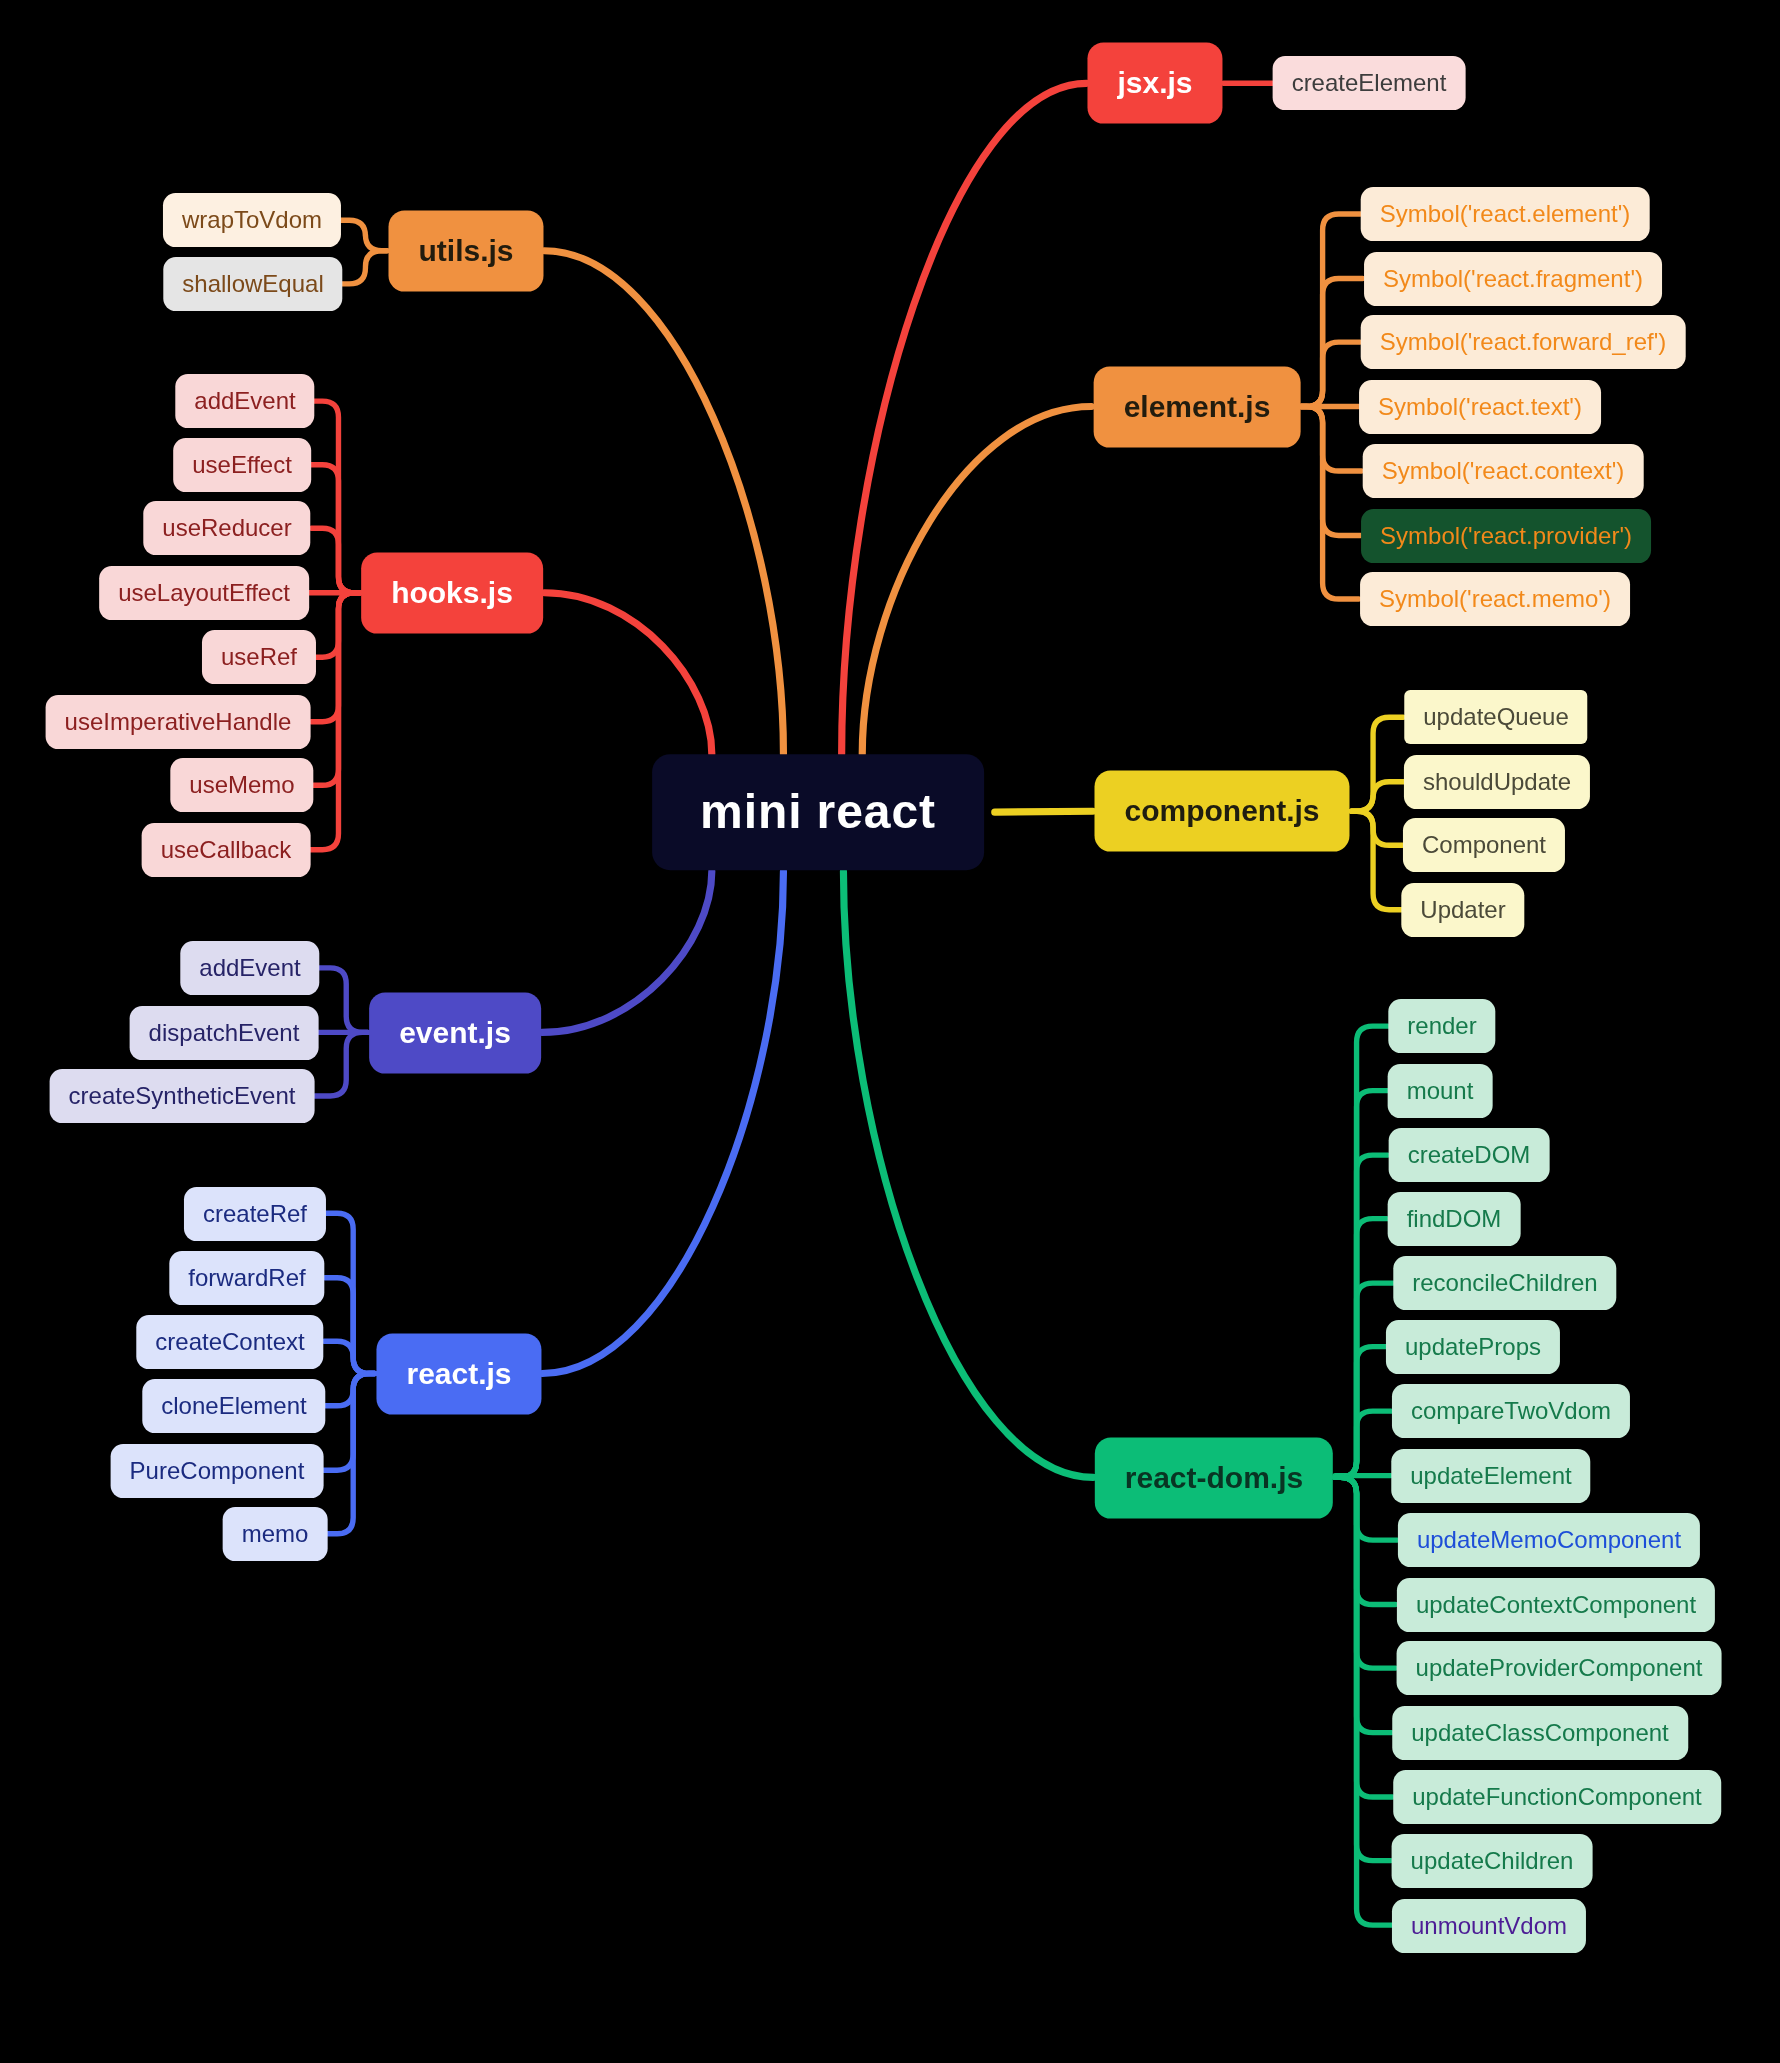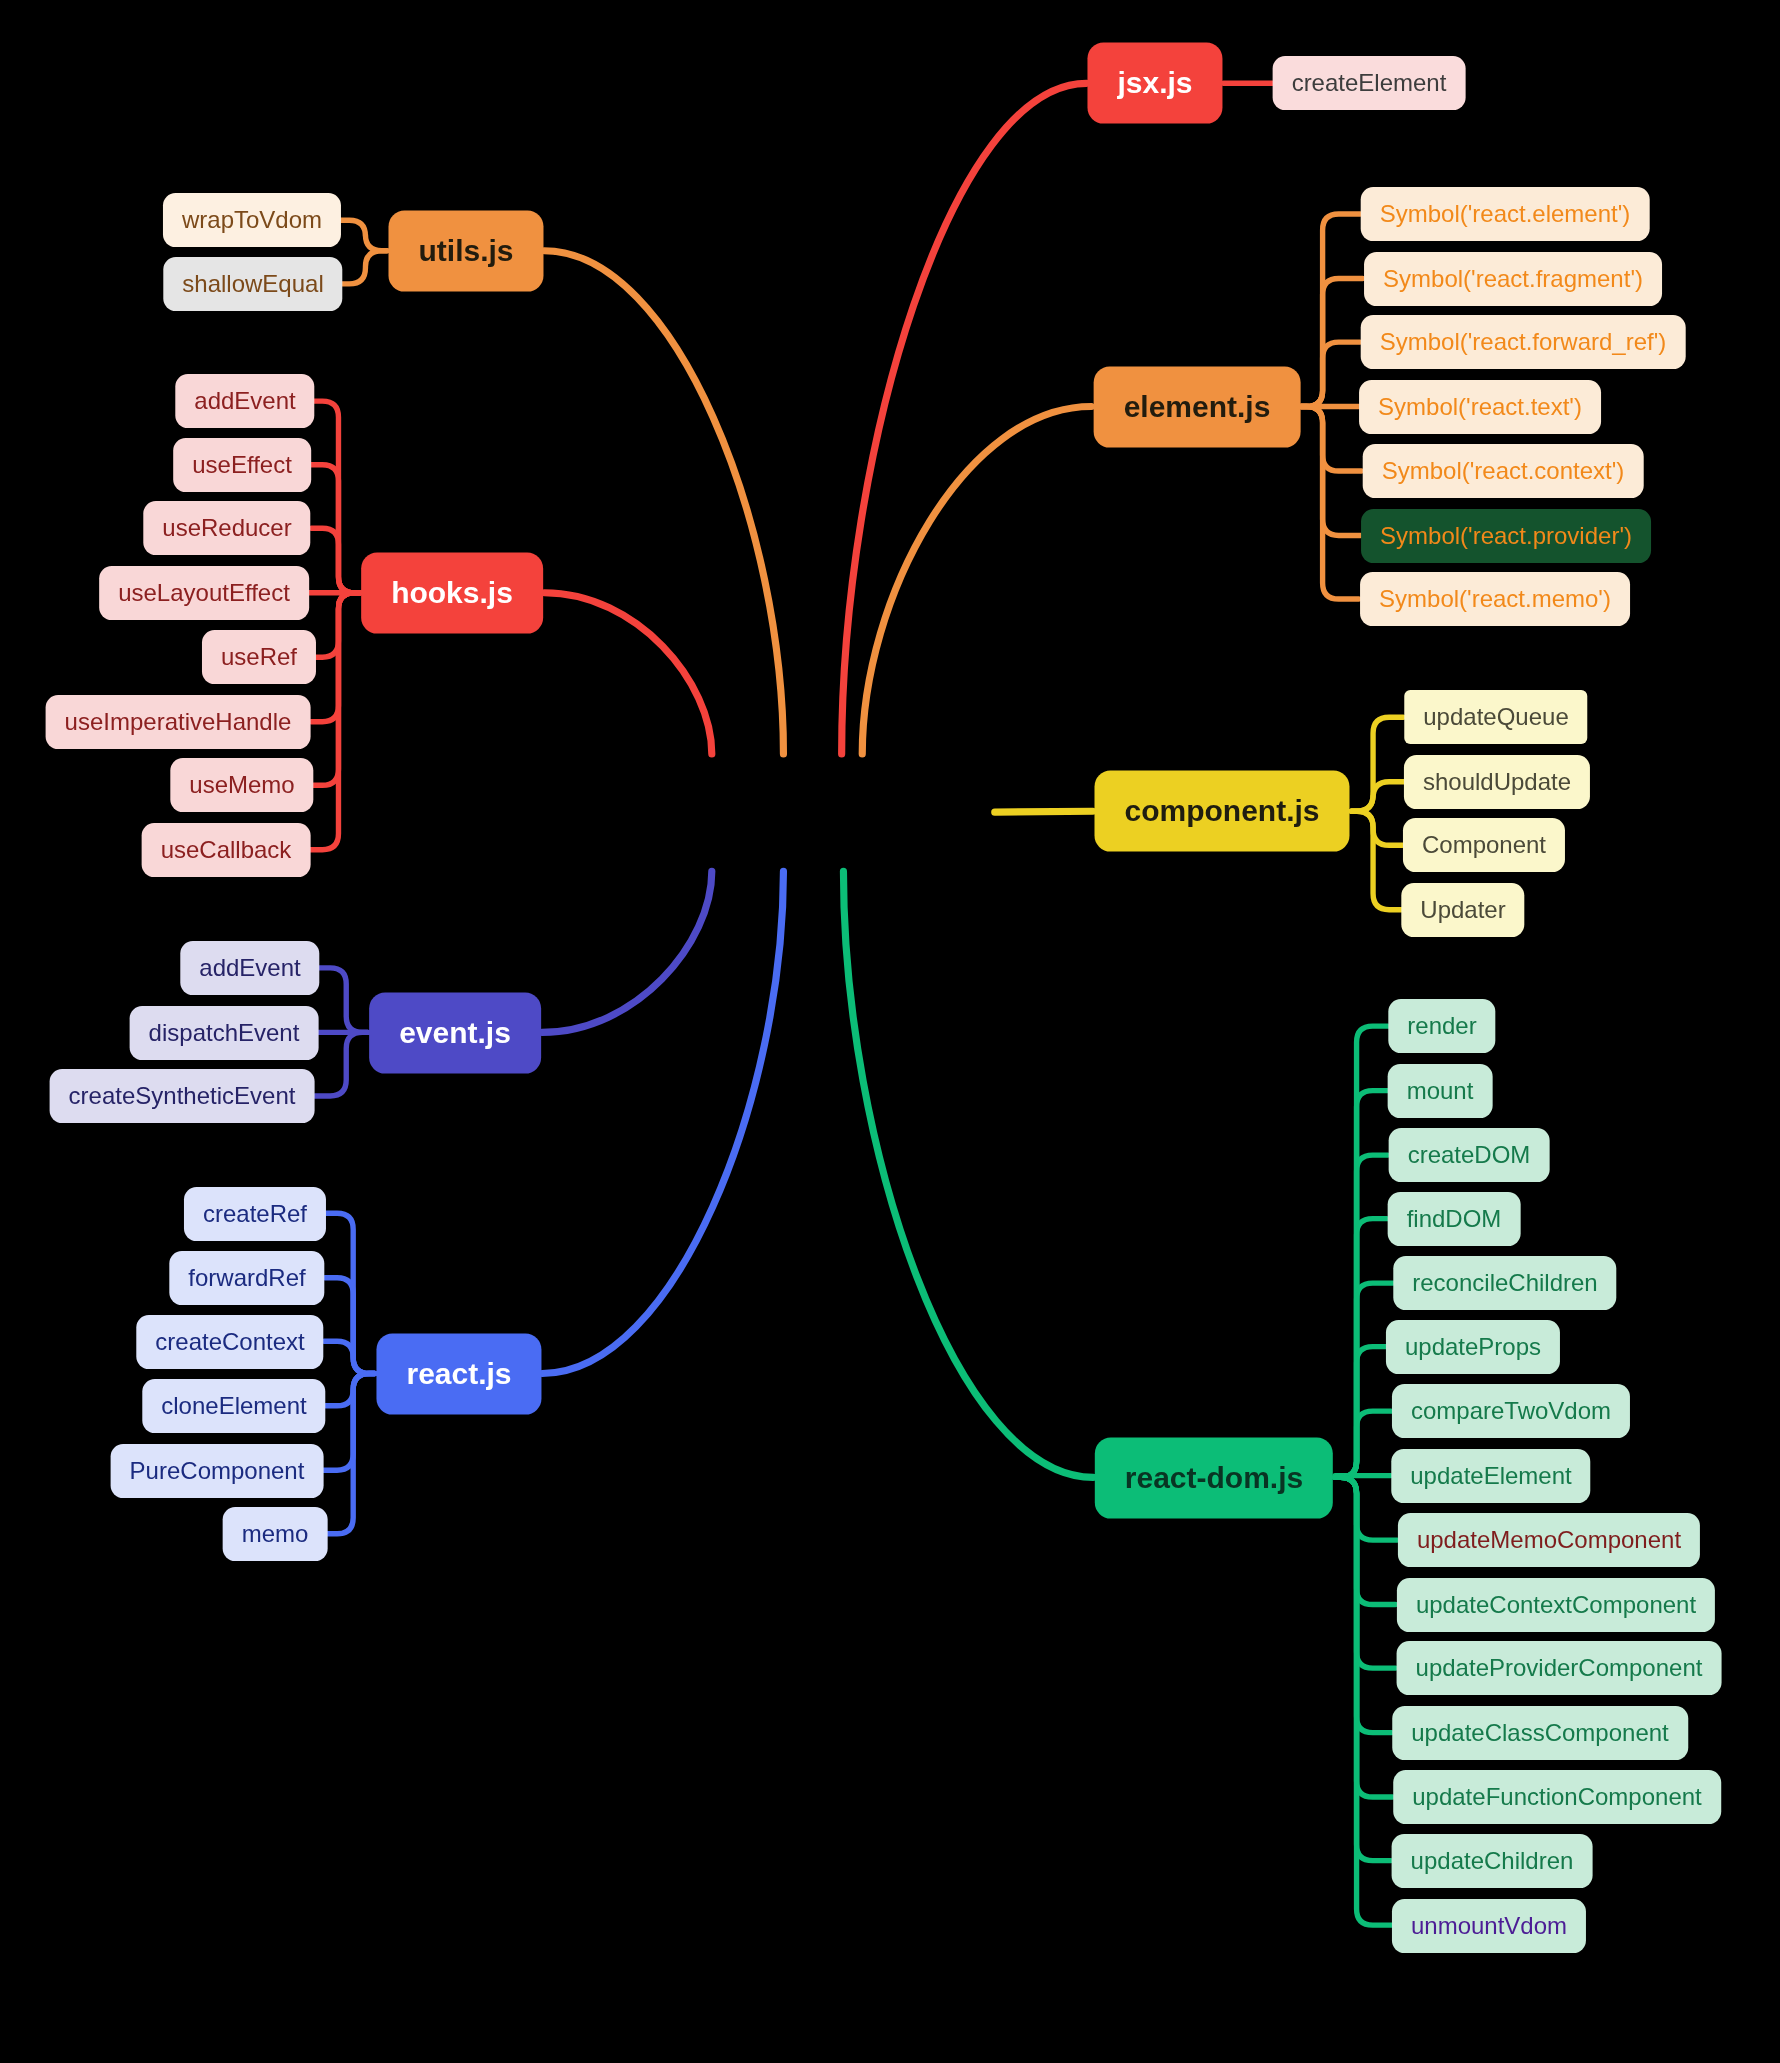"mini react" div.node { html: none -> <div>mini react</div> }
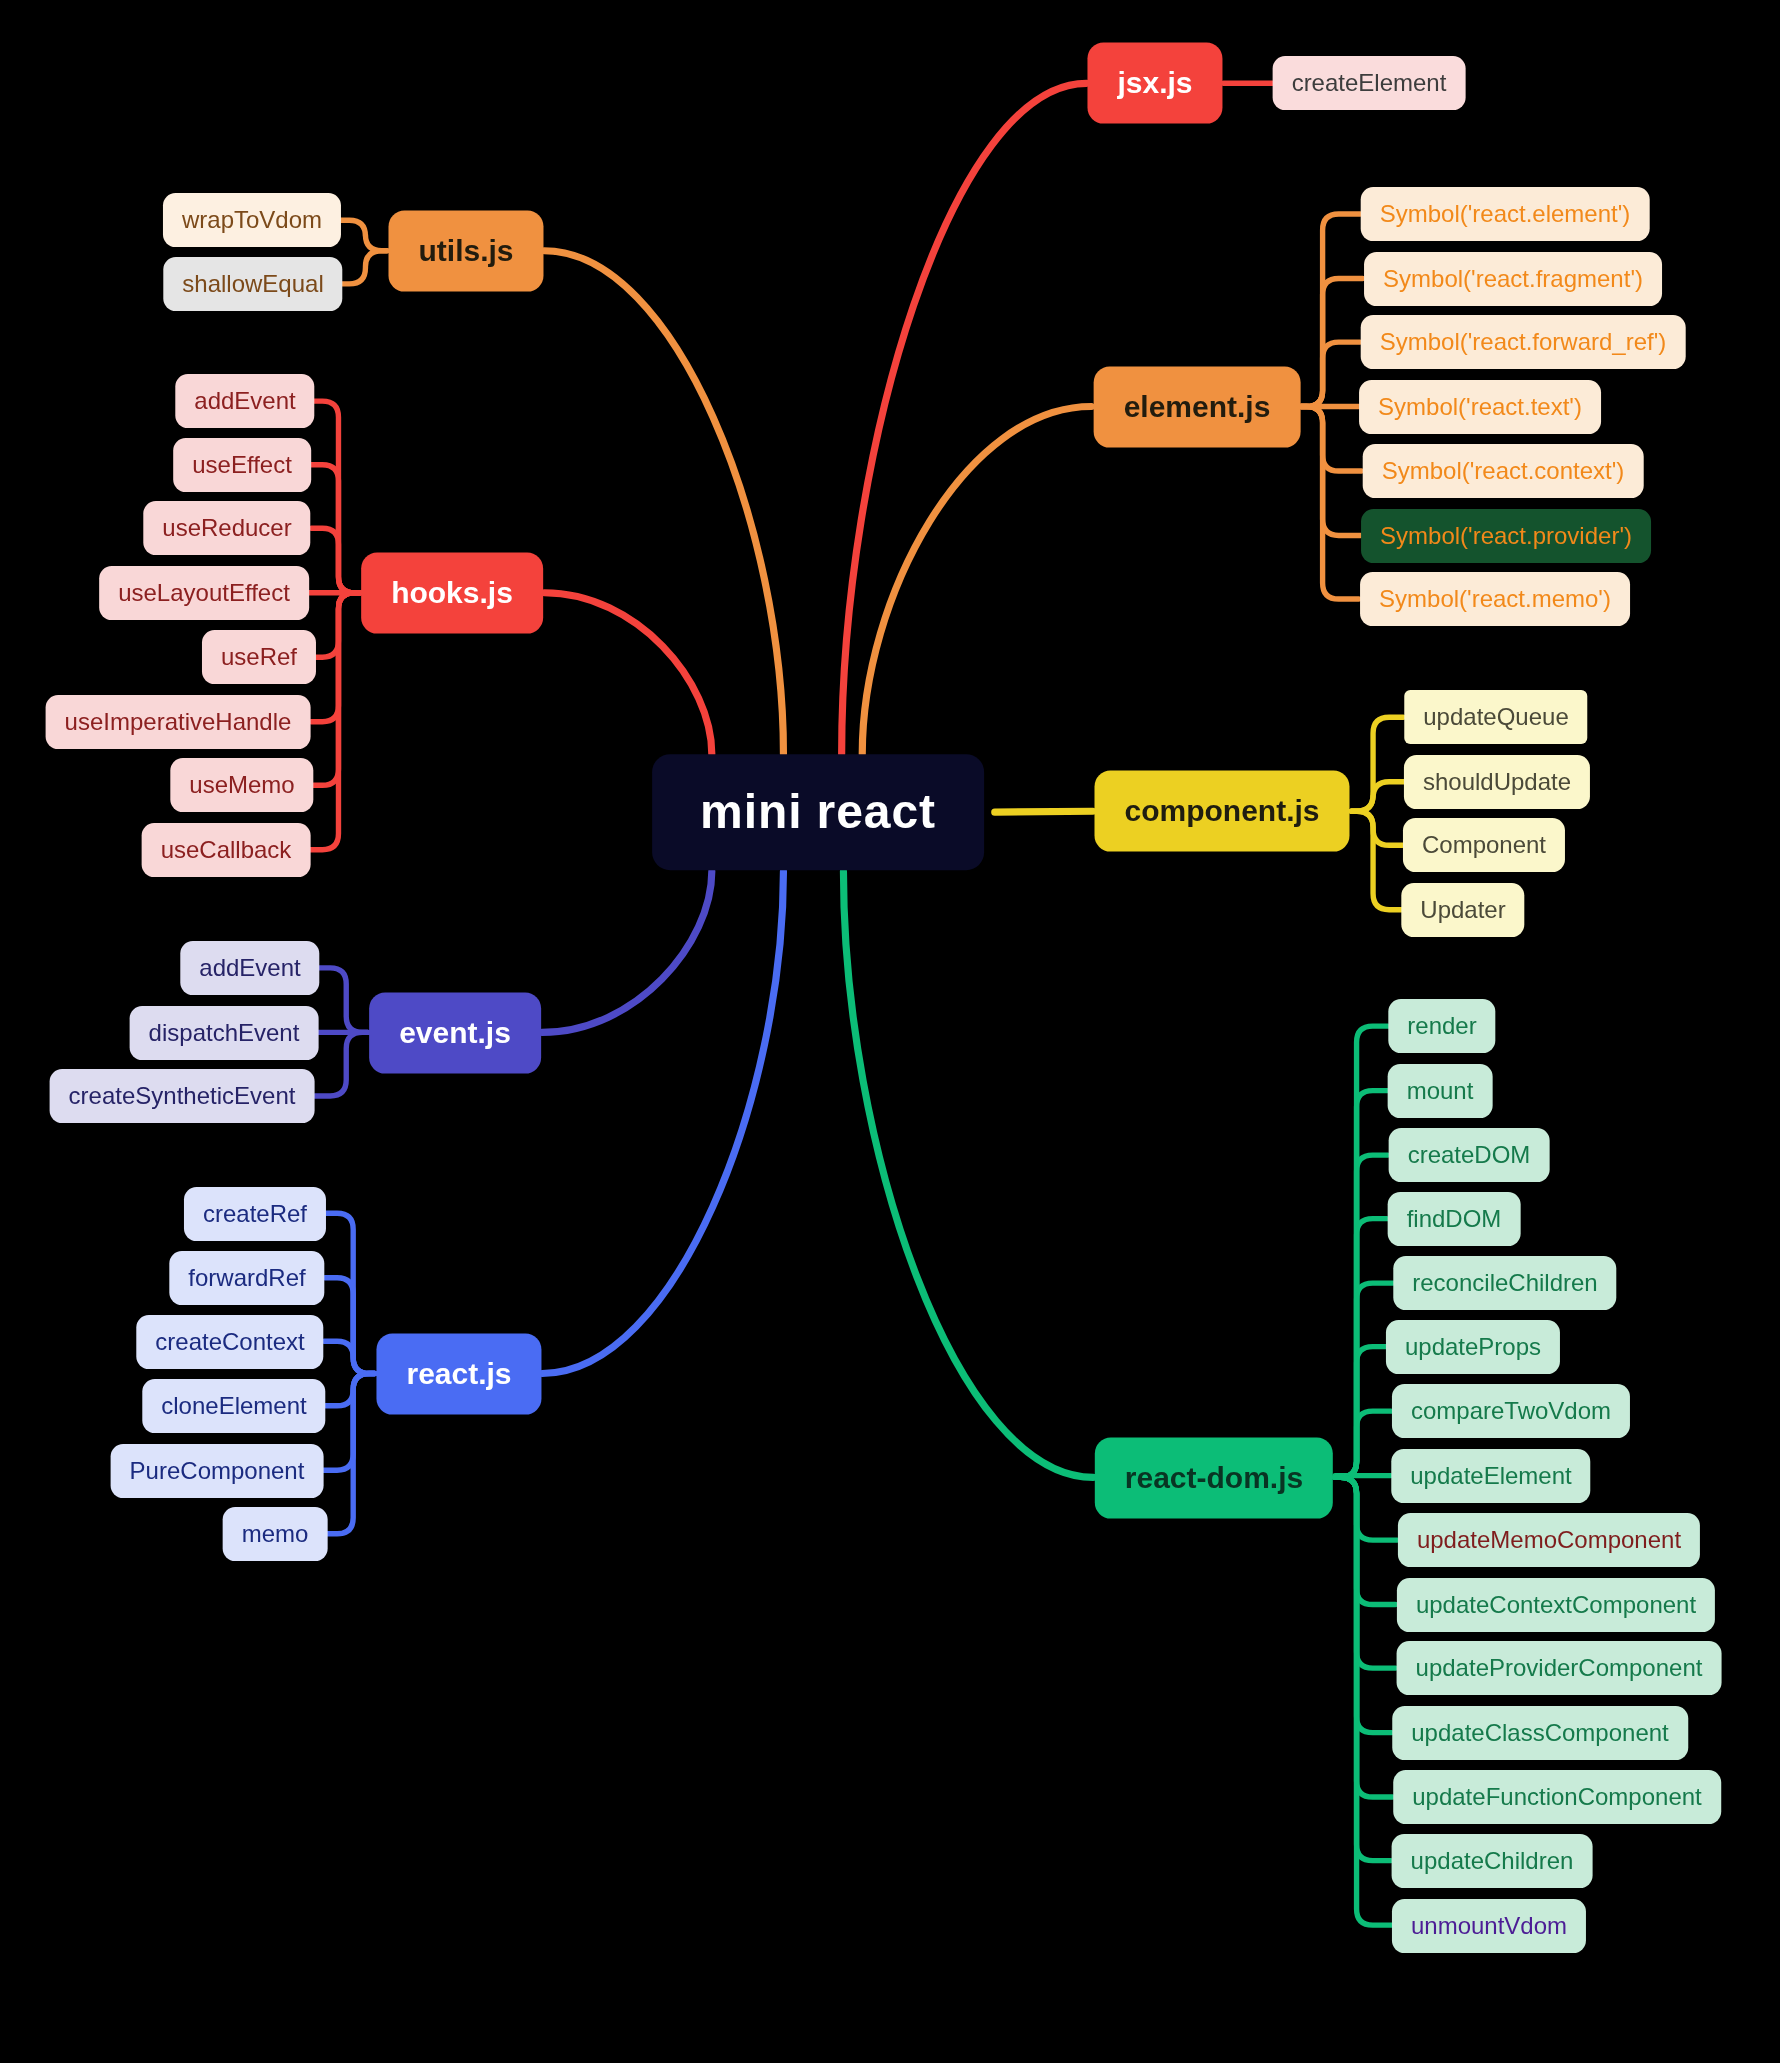"updateMemoComponent" div.node { color: #7f1d1d -> #1d4ed8 }
